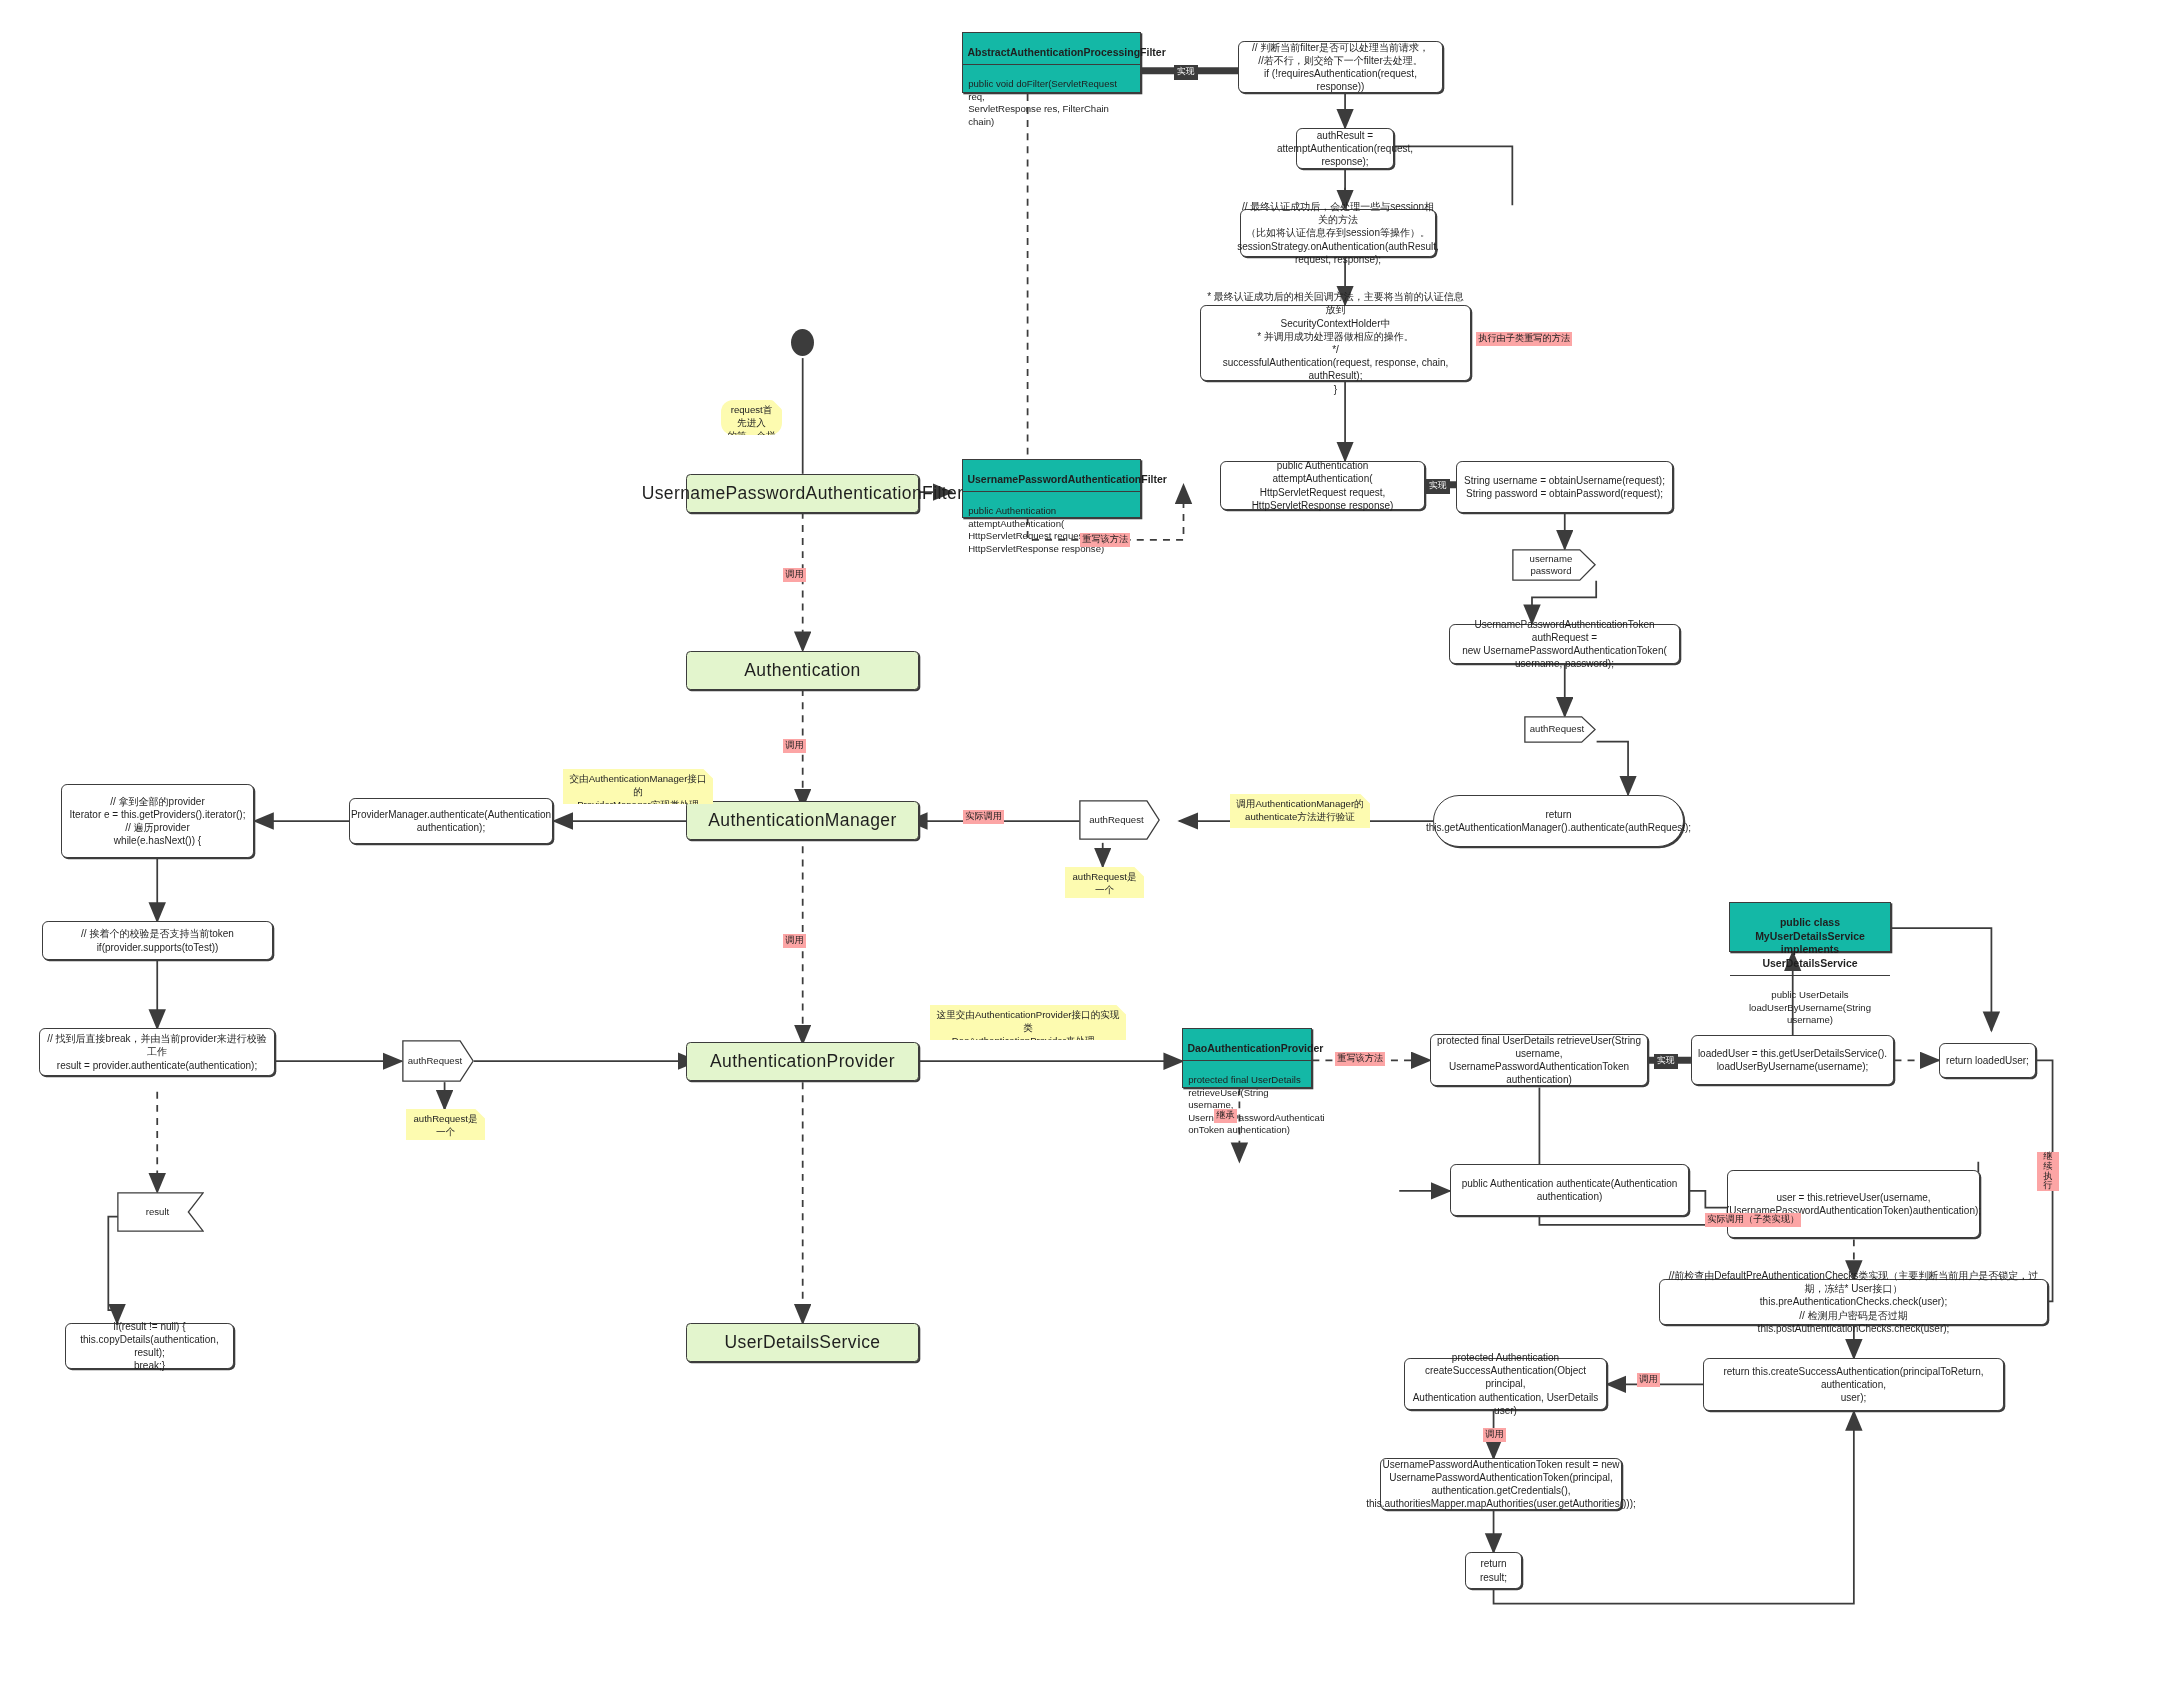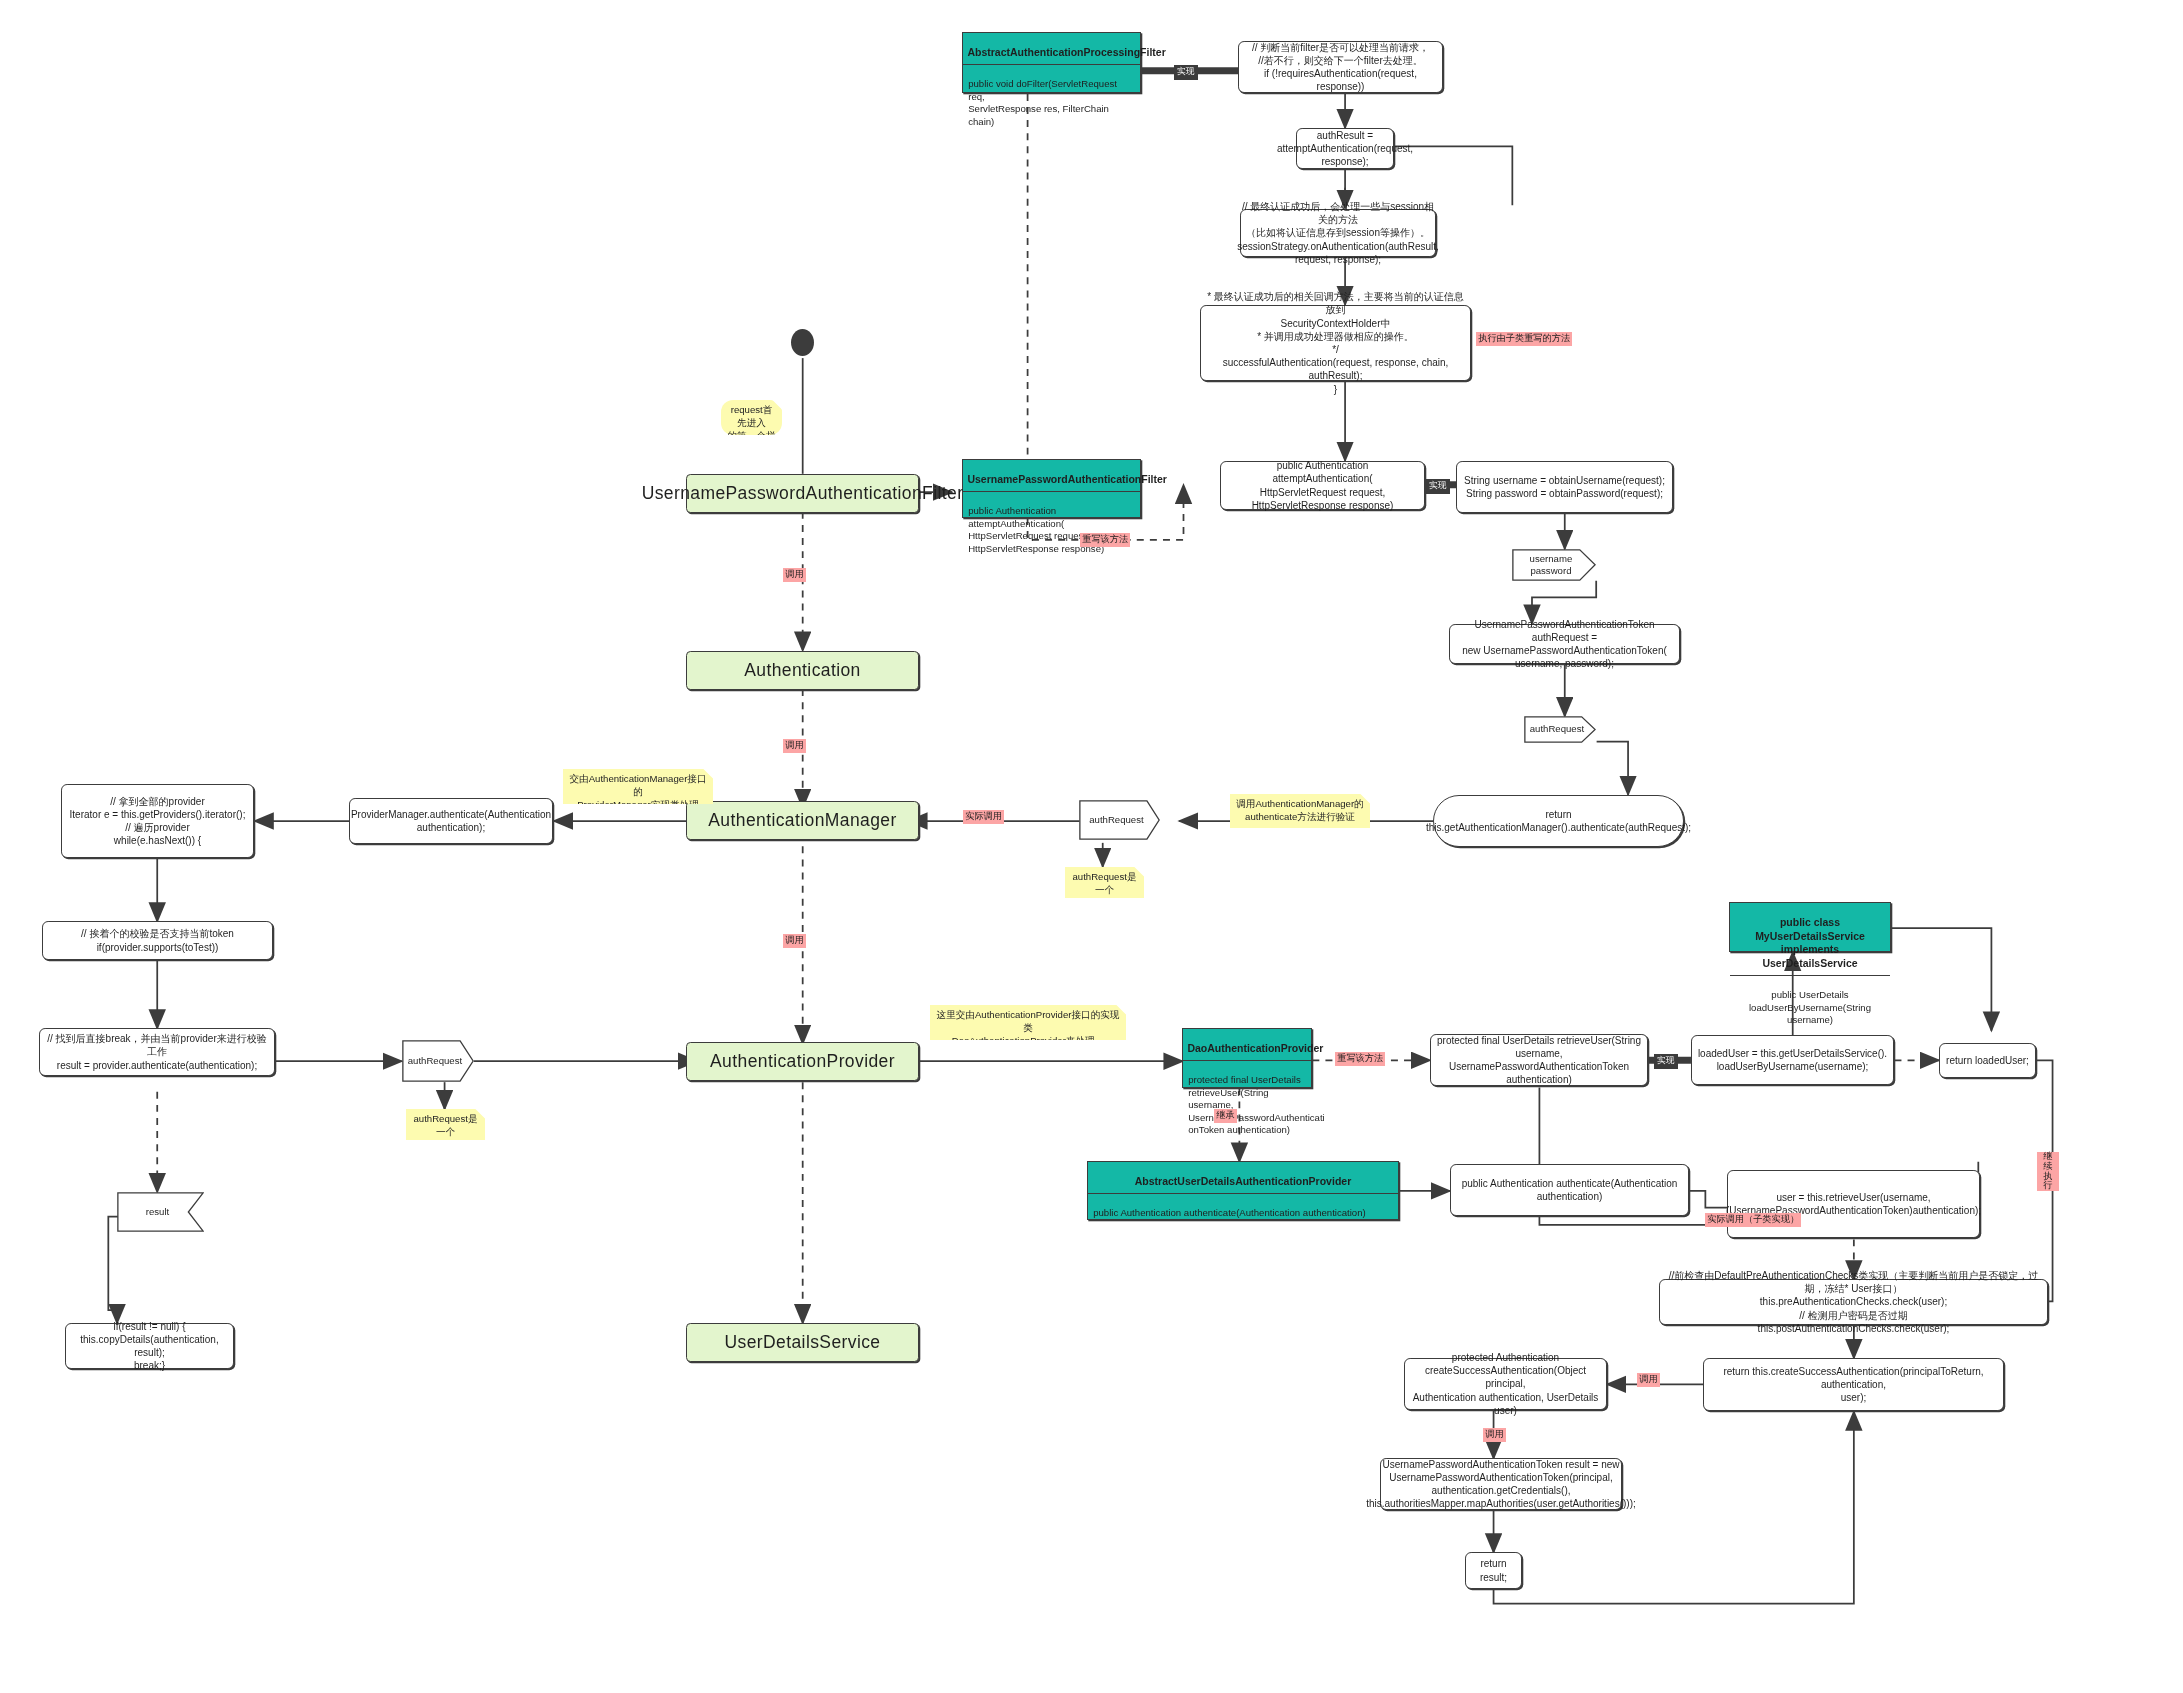"AbstractUserDetailsAuthenticationProvide" div.node { html: <div> <div>AbstractUserDetailsAuthenticationProvider</div> <div>public Authentication authenticate(Authentication authentication)</div> </div> -> none }
